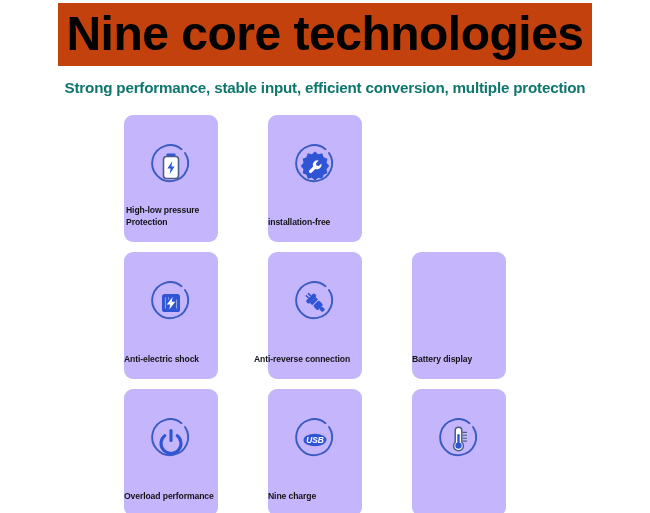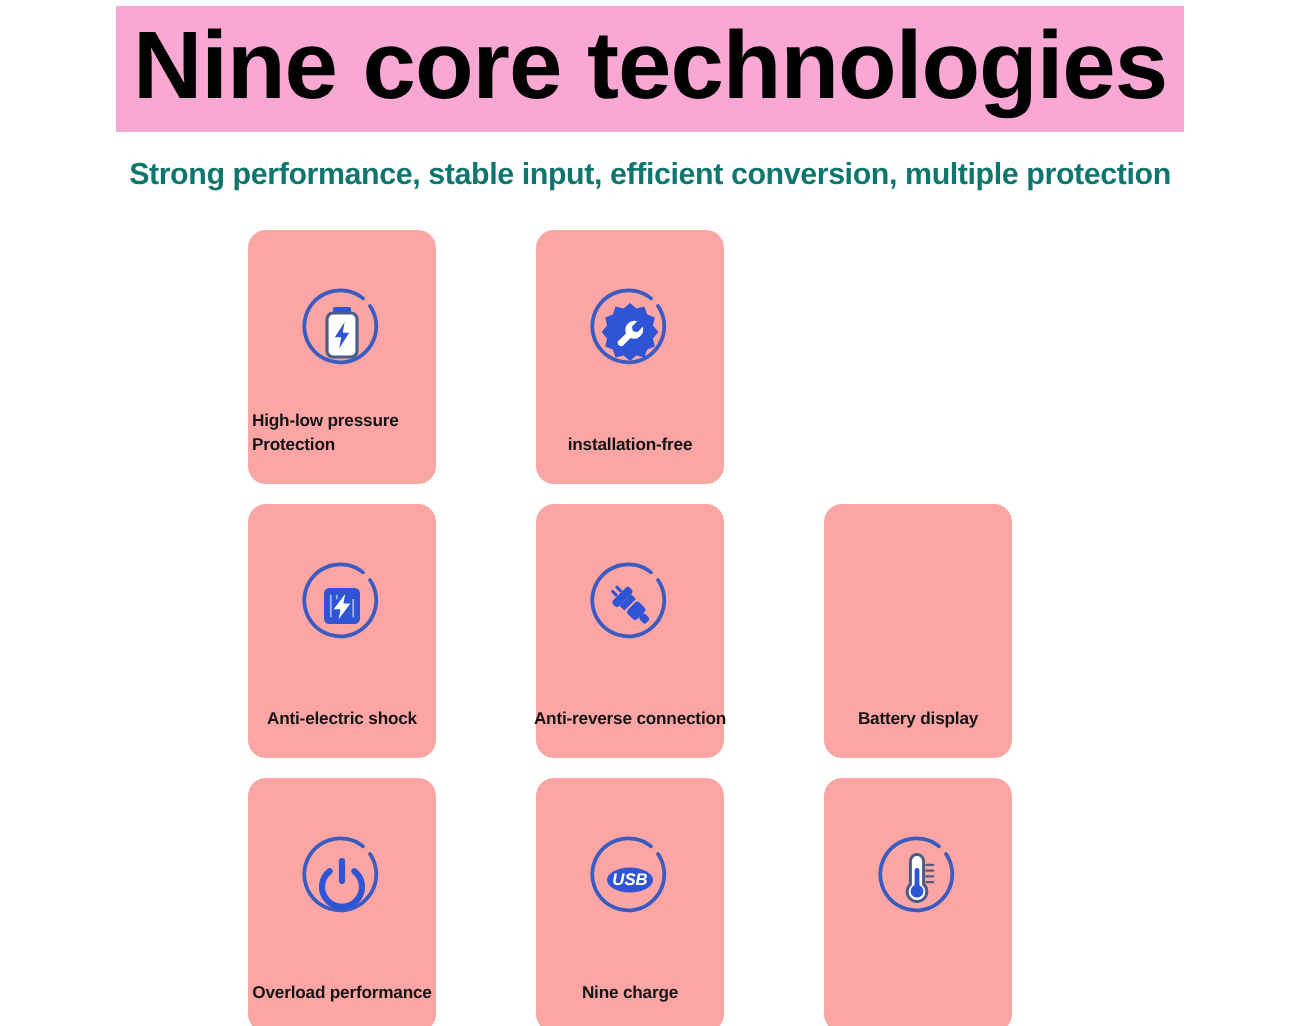"Nine core technologies" .title { background: #f9a8d4 -> #c2410c }
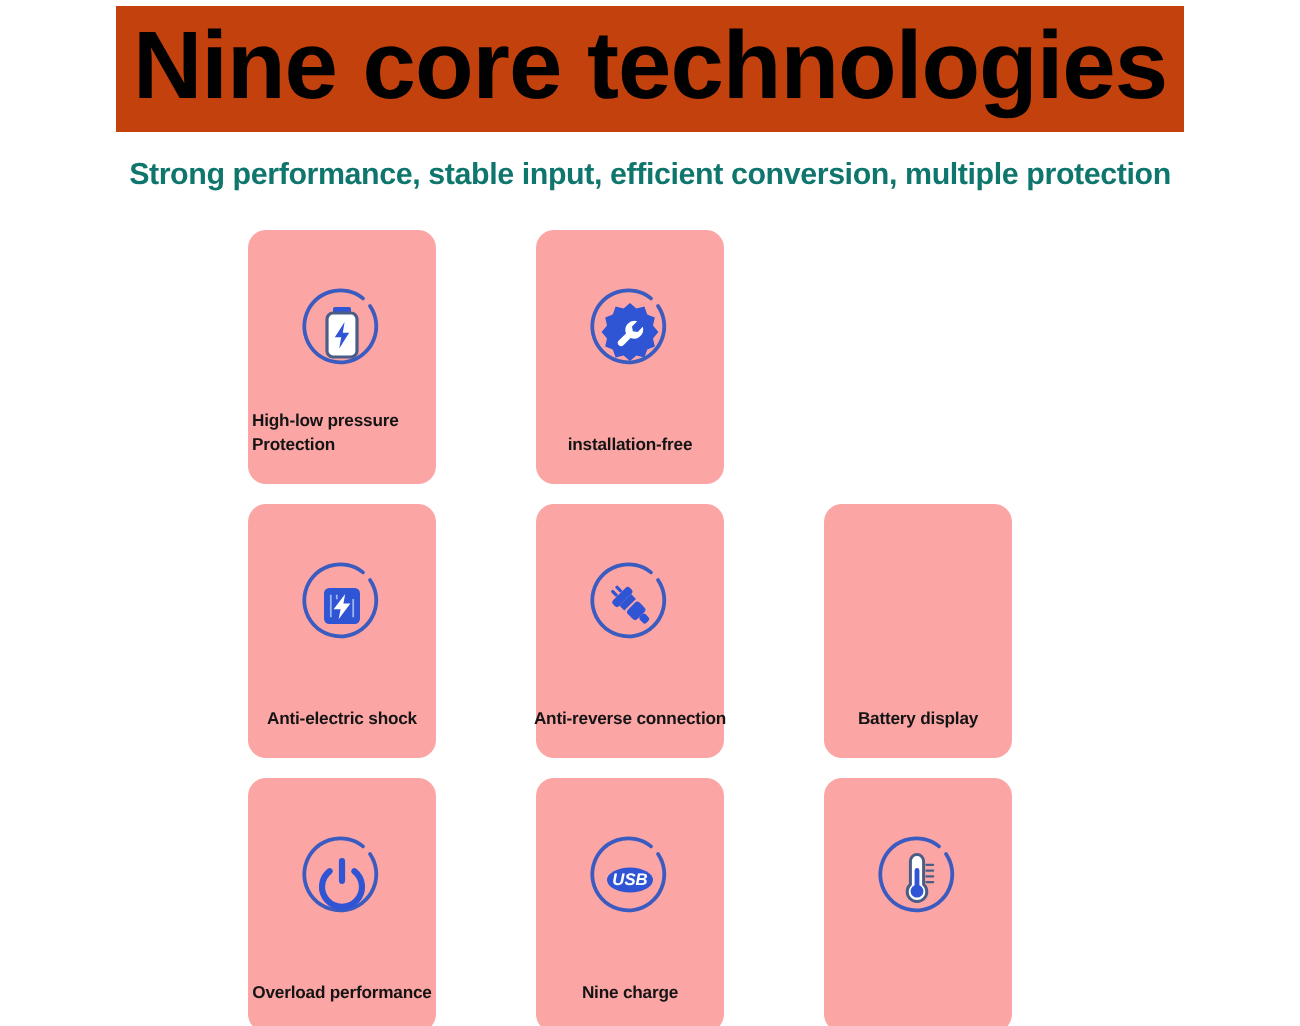"High-low pressure Protection" .card { background: #fca5a5 -> #c4b5fd }
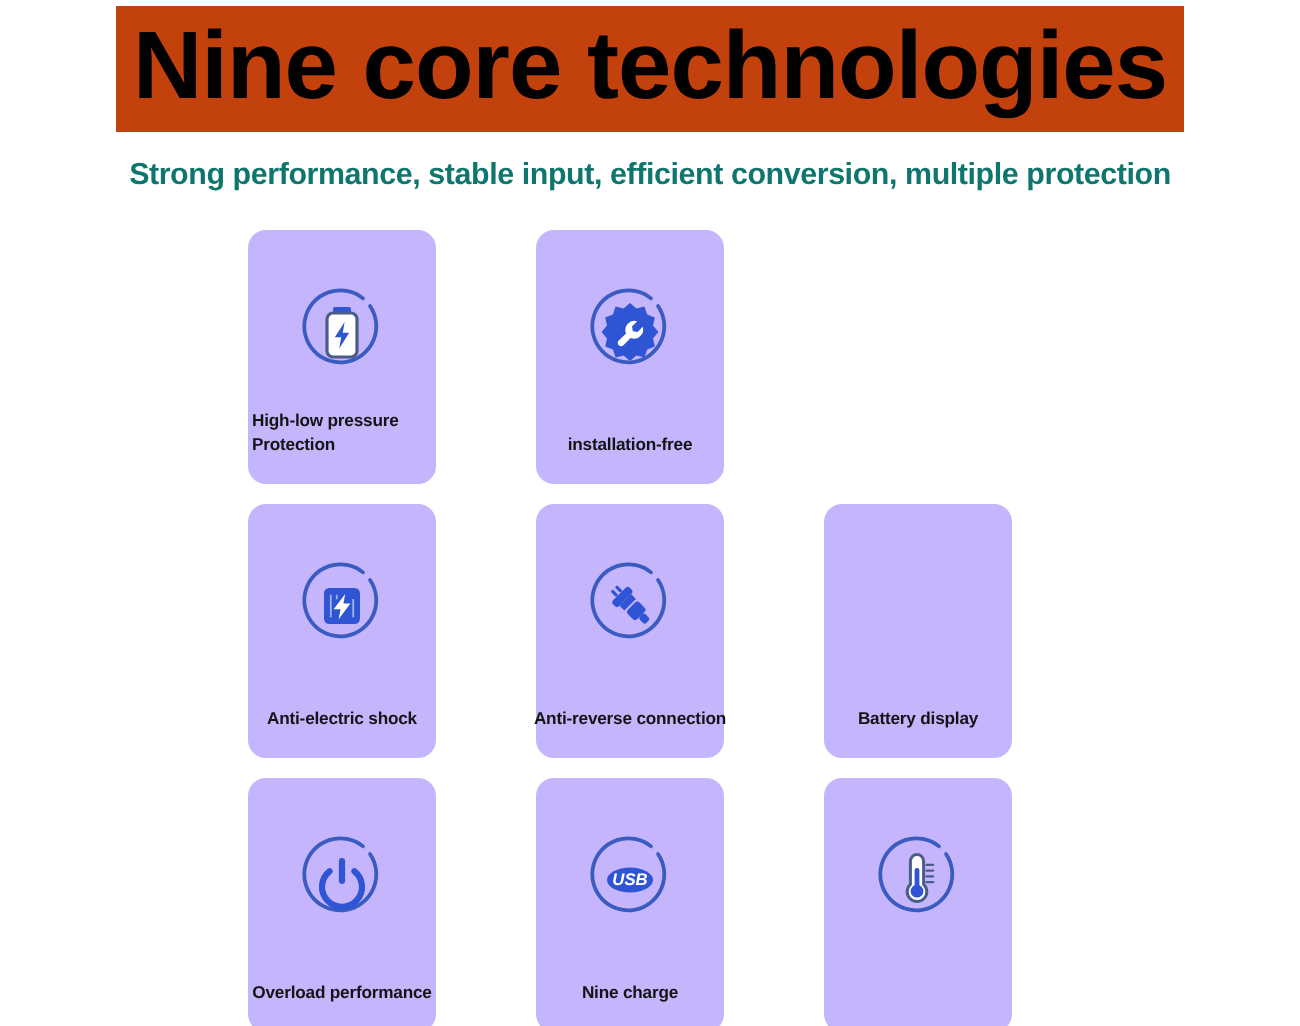"installation-free" .card-label { text-align: center -> left }
